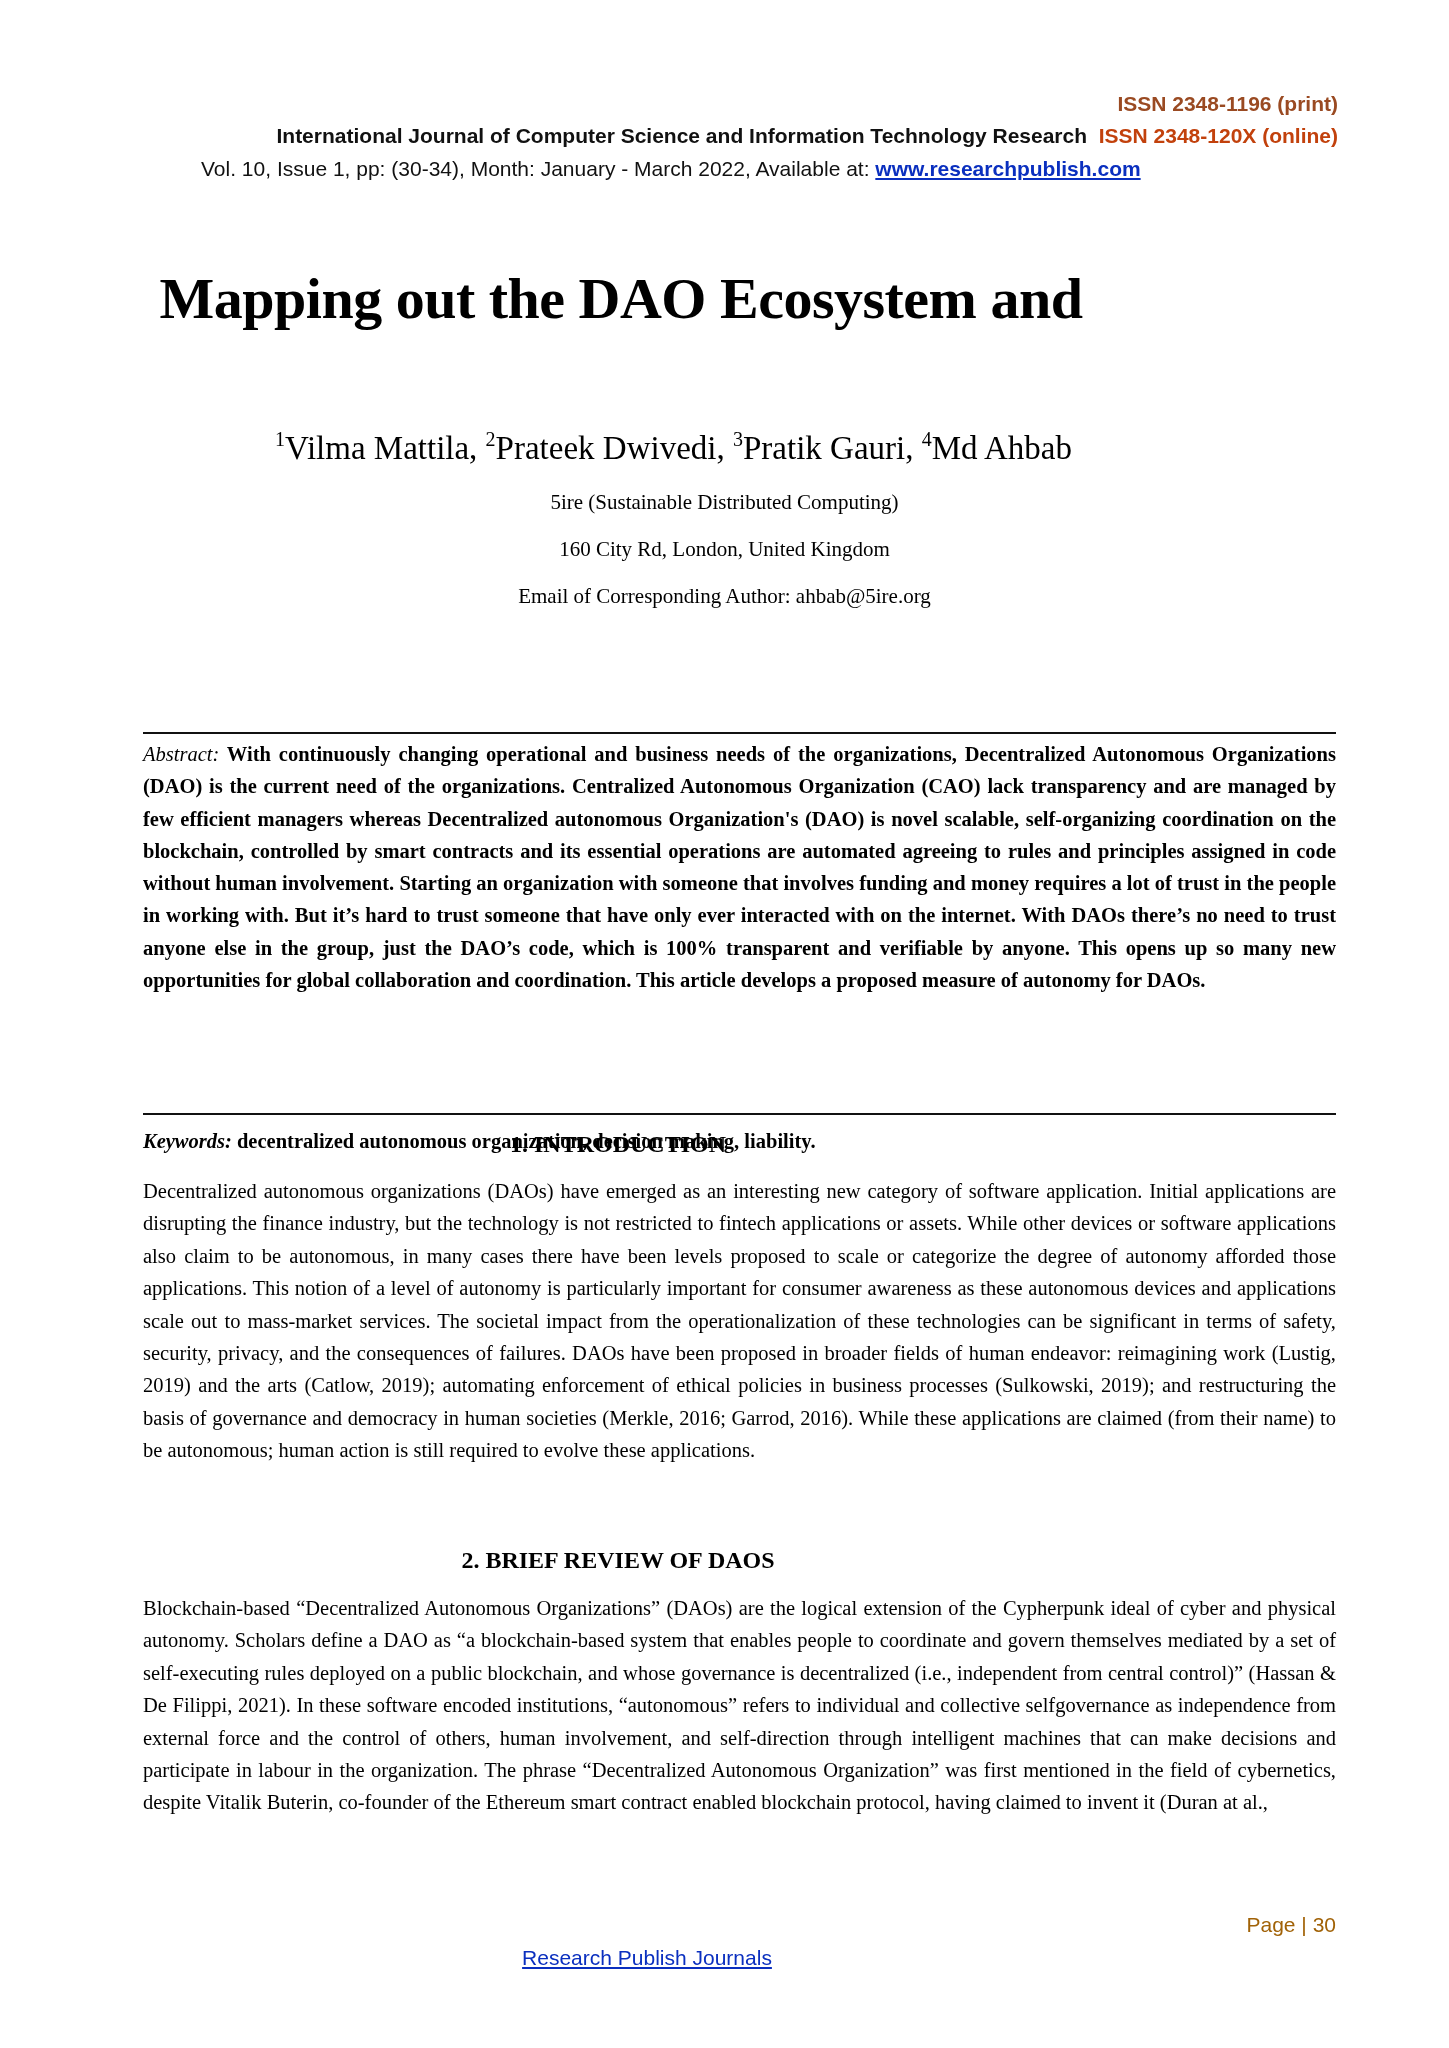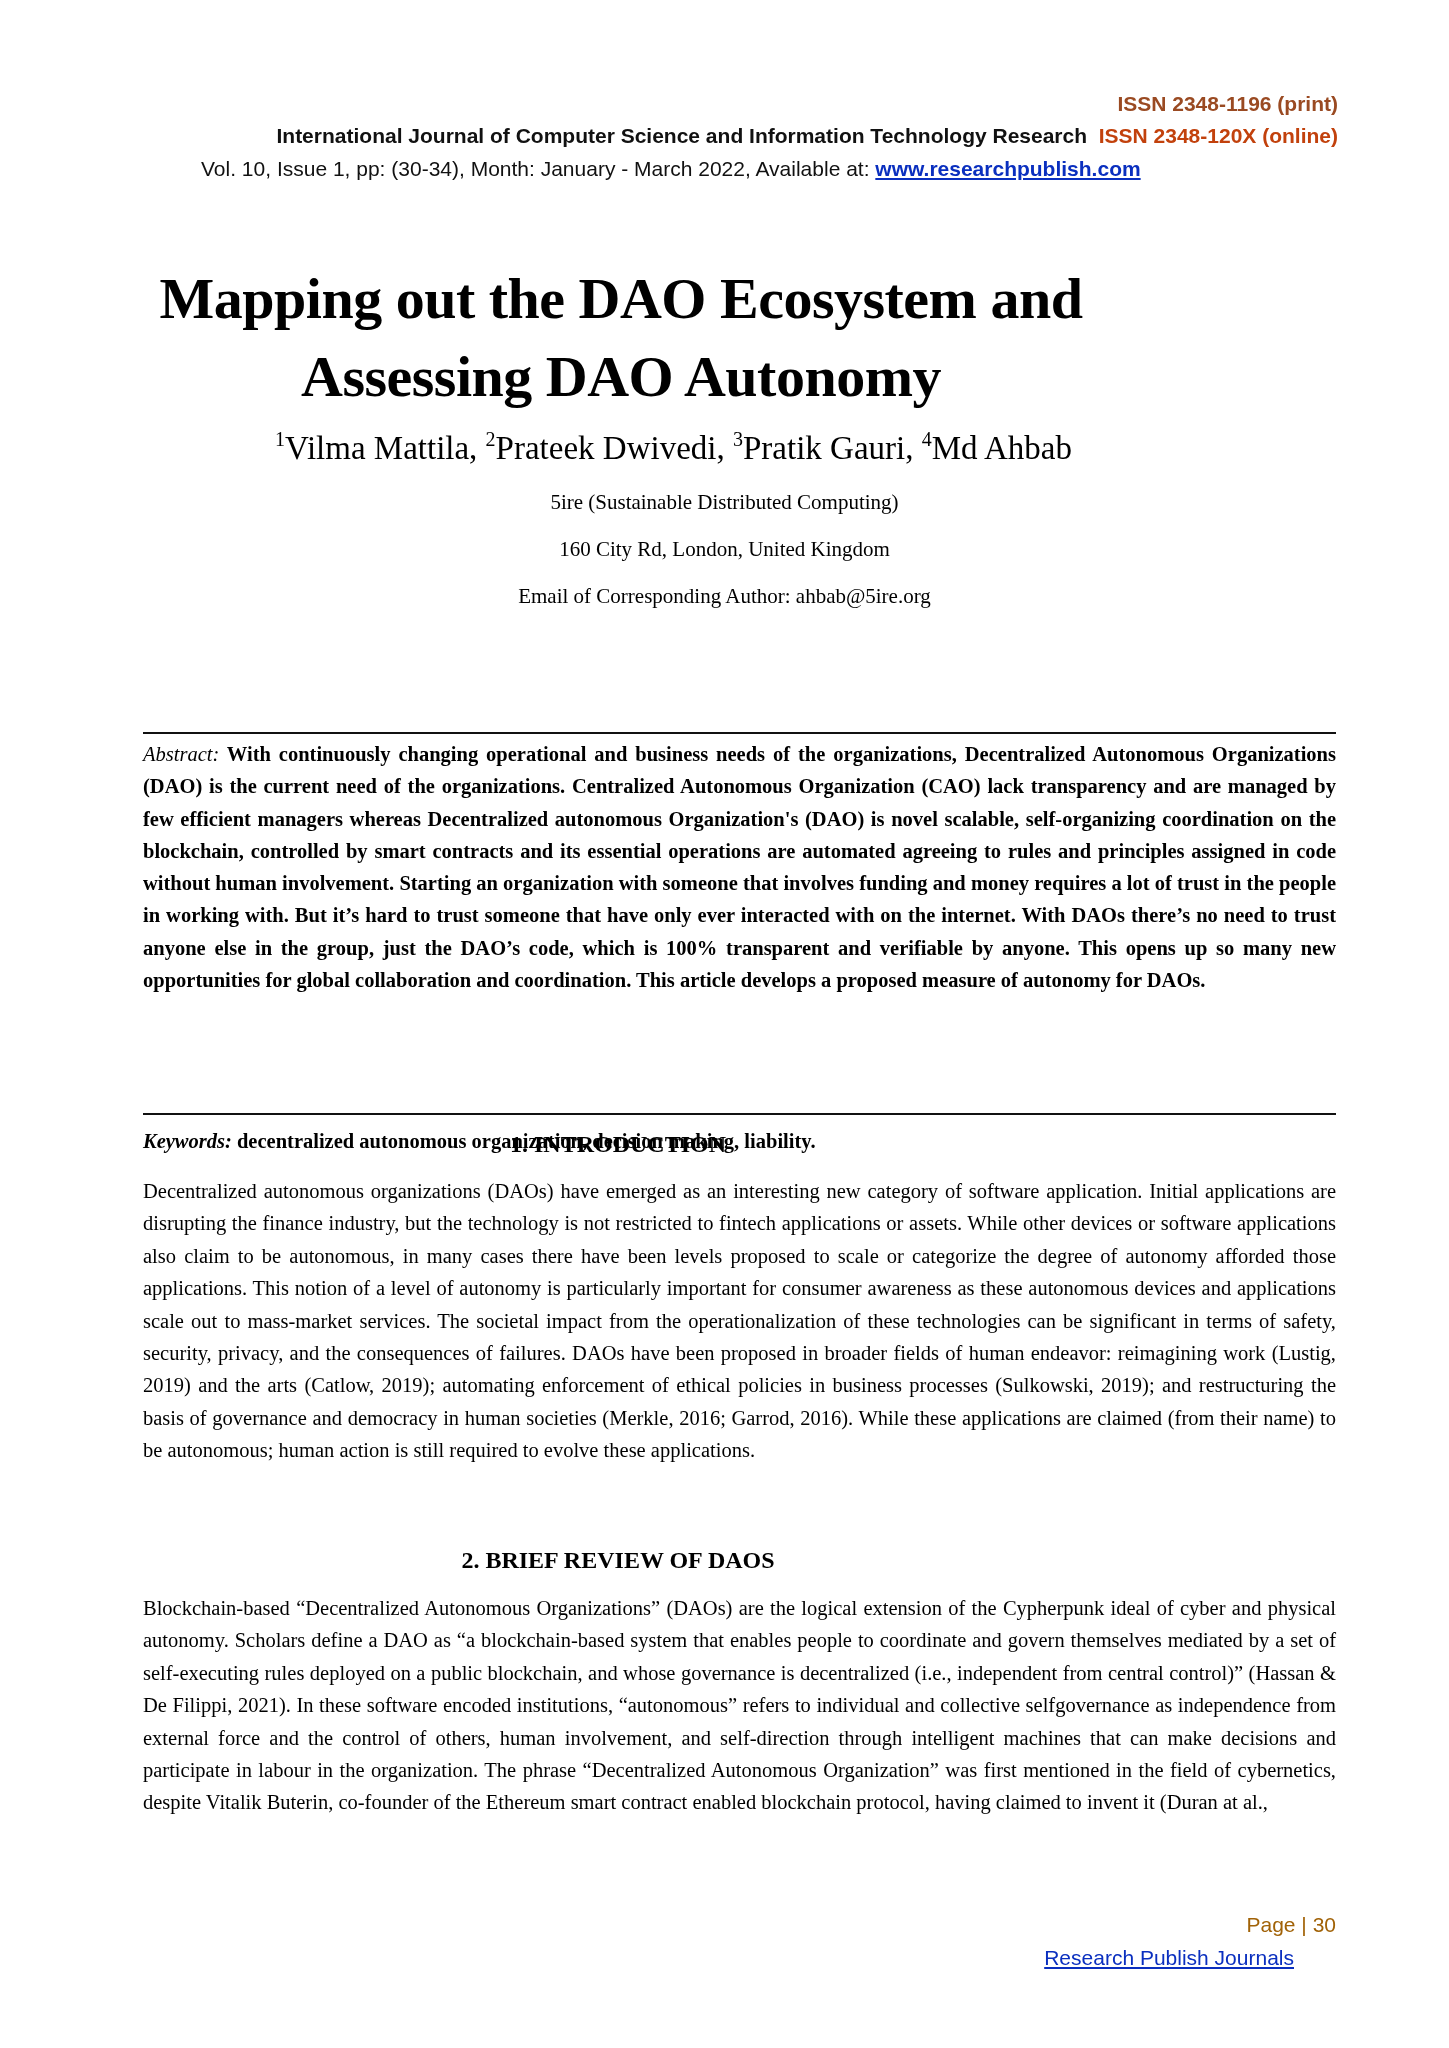"Assessing DAO Autonomy" div { html: <div>Assessing DAO Autonomy</div> -> none }
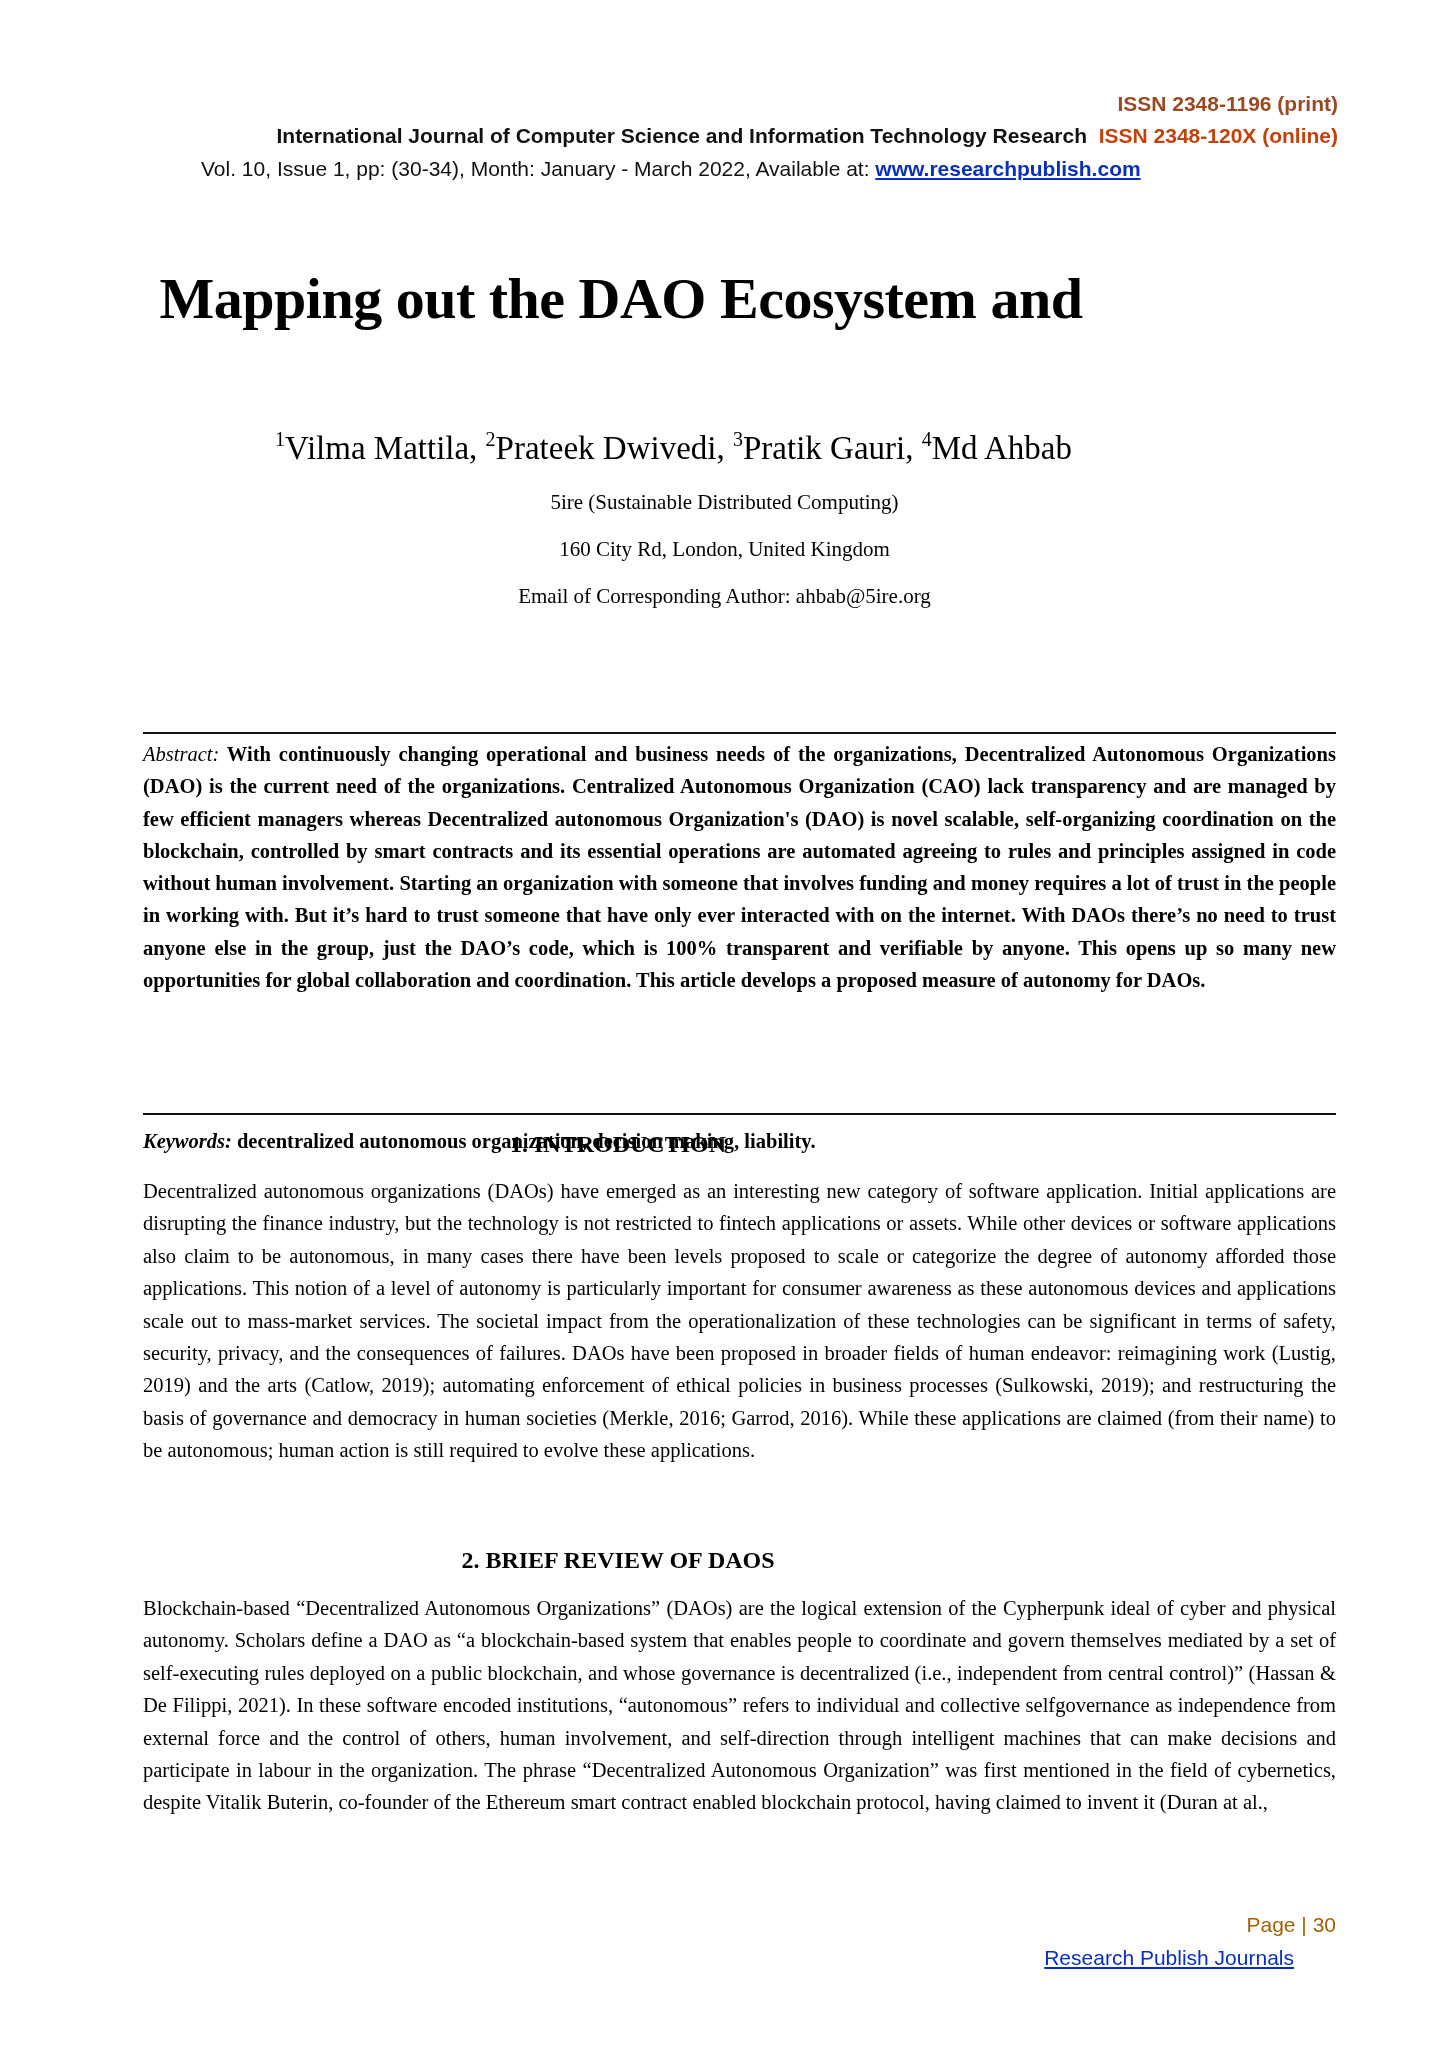"Research Publish Journals" .footer-link { text-align: right -> center }
